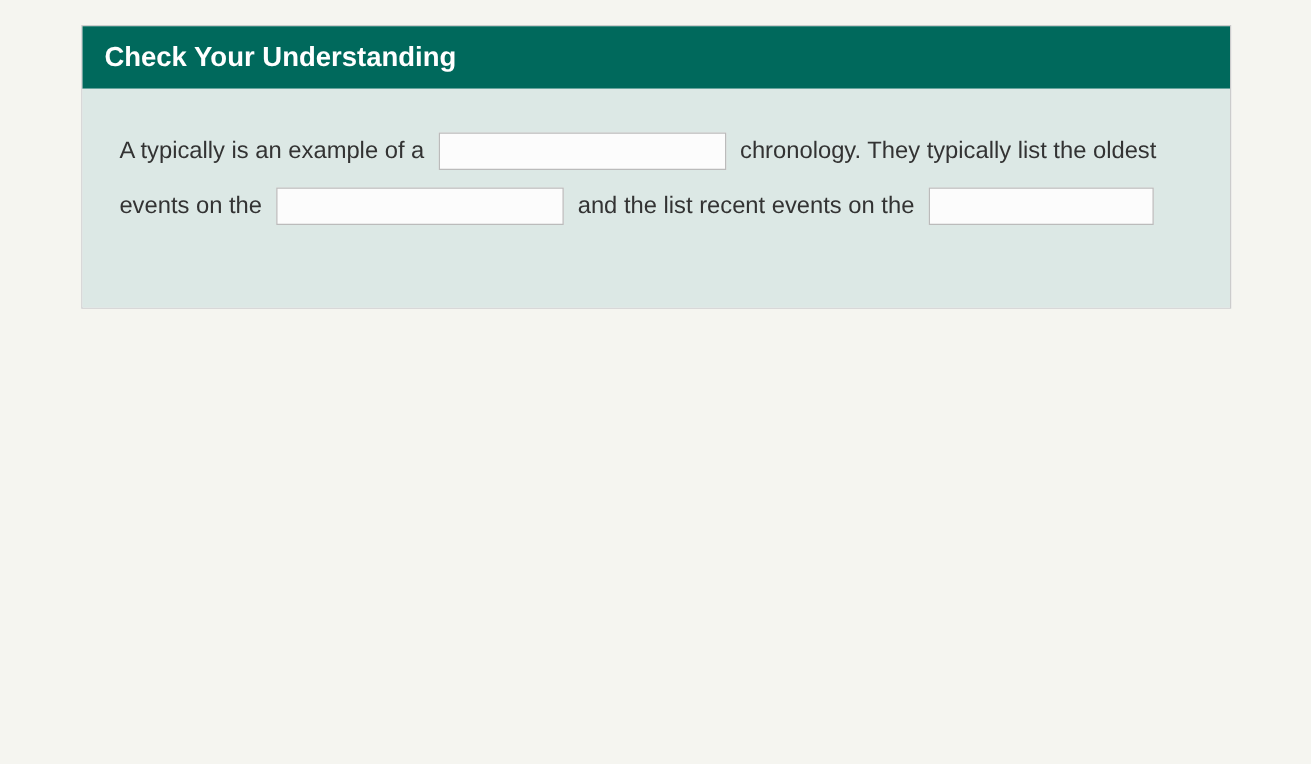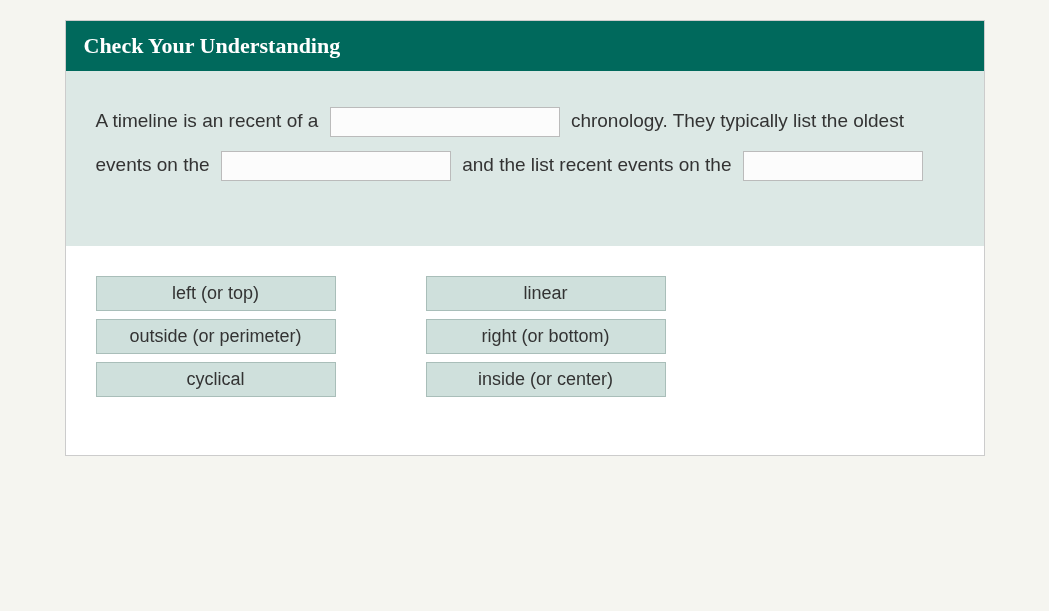"Check Your Understanding" .header { font-family: Liberation Serif, serif -> none }
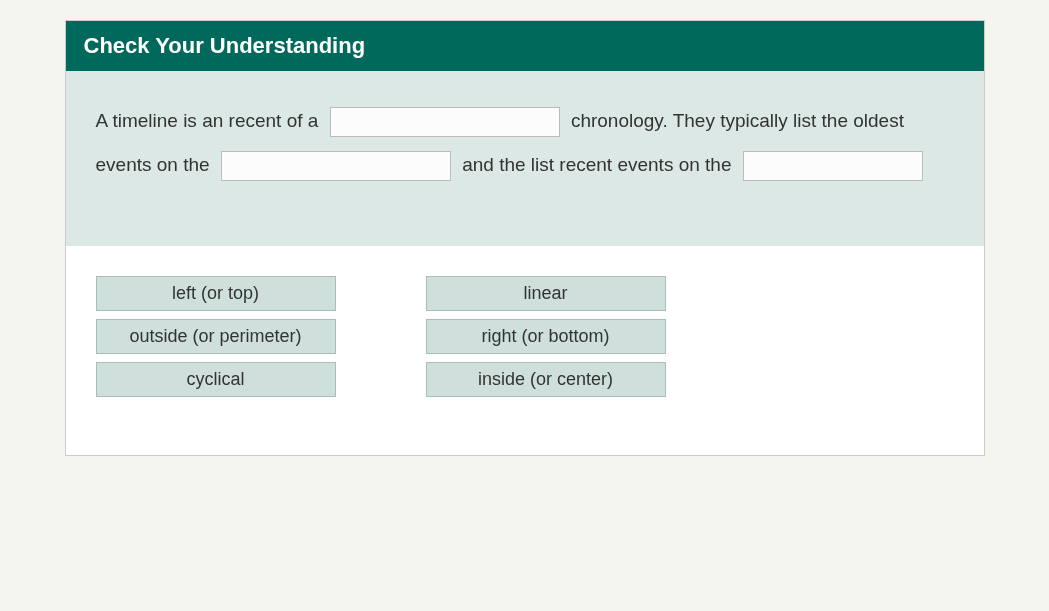"A timeline is an recent" span { text: timeline is an recent -> typically is an example }
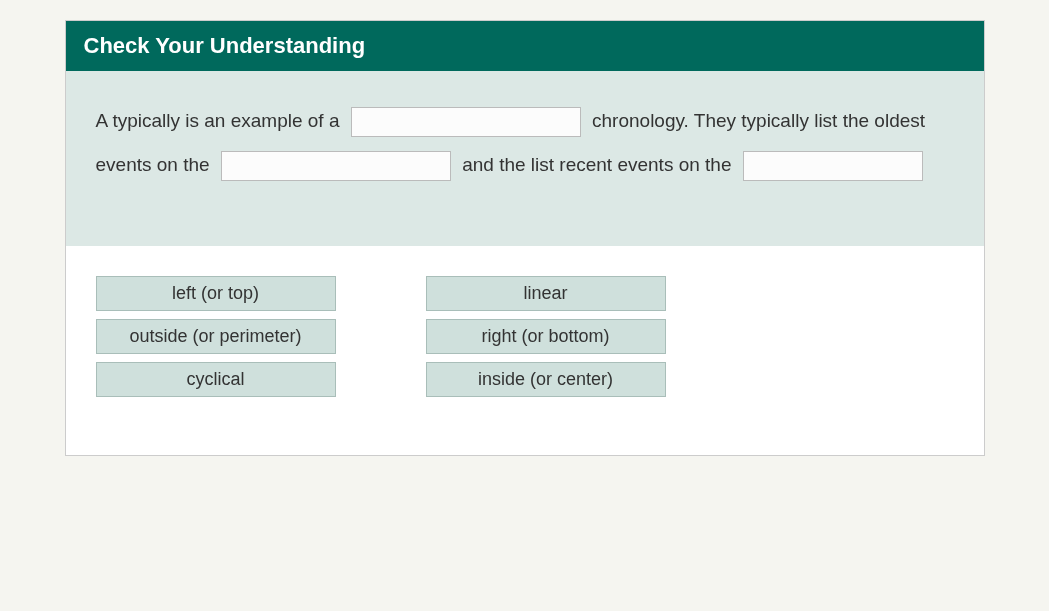"left (or top)" div.answers-area { html: <div> <div> <div> <div>left (or top)</div> <div>outside (or perimeter)</div> <div>cyclical</div> </div> <div> <div>linear</div> <div>right (or bottom)</div> <div>inside (or center)</div> </div> </div> </div> -> none }
